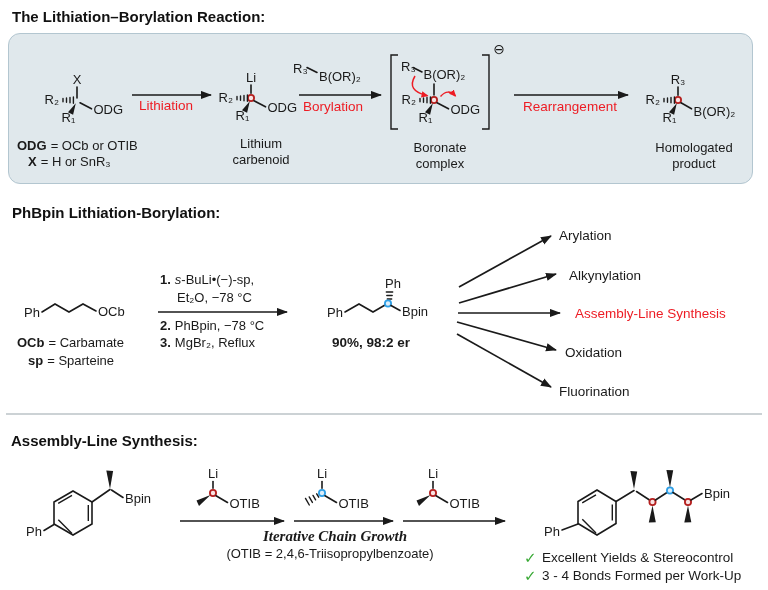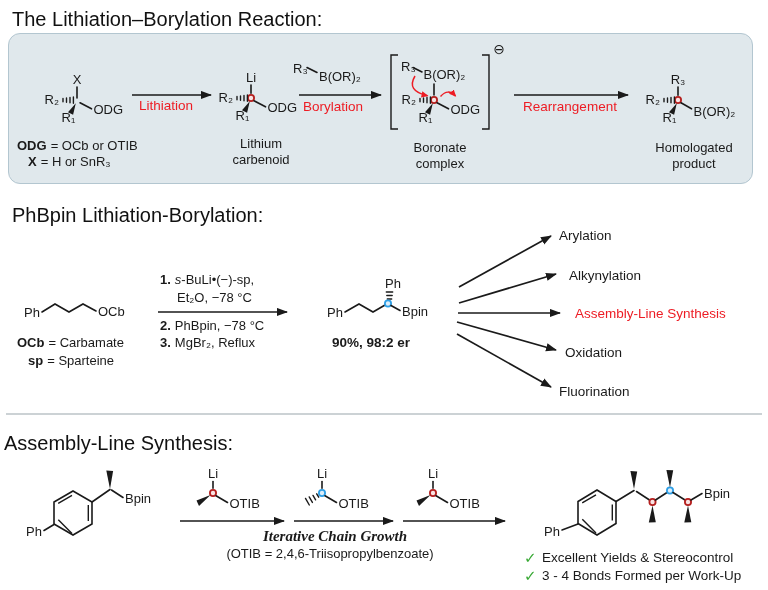"The Lithiation–Borylation Reaction:" .sec-title { font-size: 20px -> 15px; font-weight: normal -> bold }
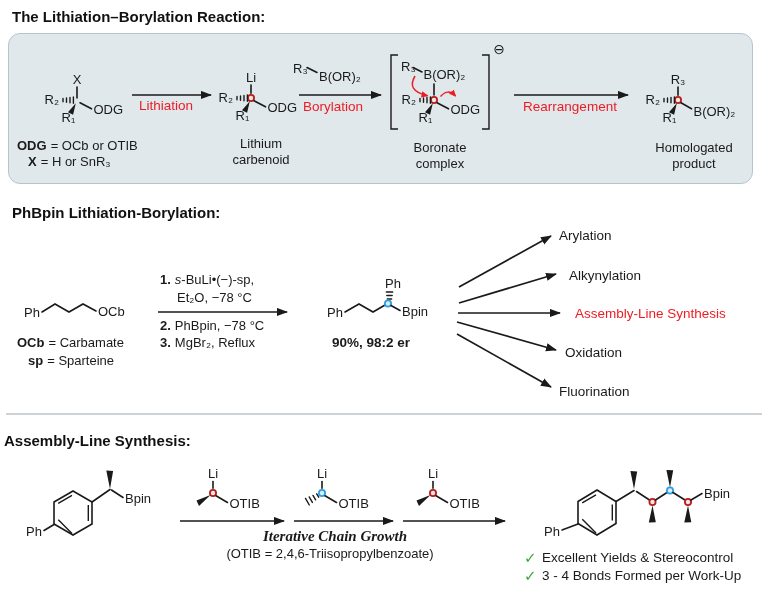"Assembly-Line Synthesis:" div.sec-title { left: 4px -> 11px }
